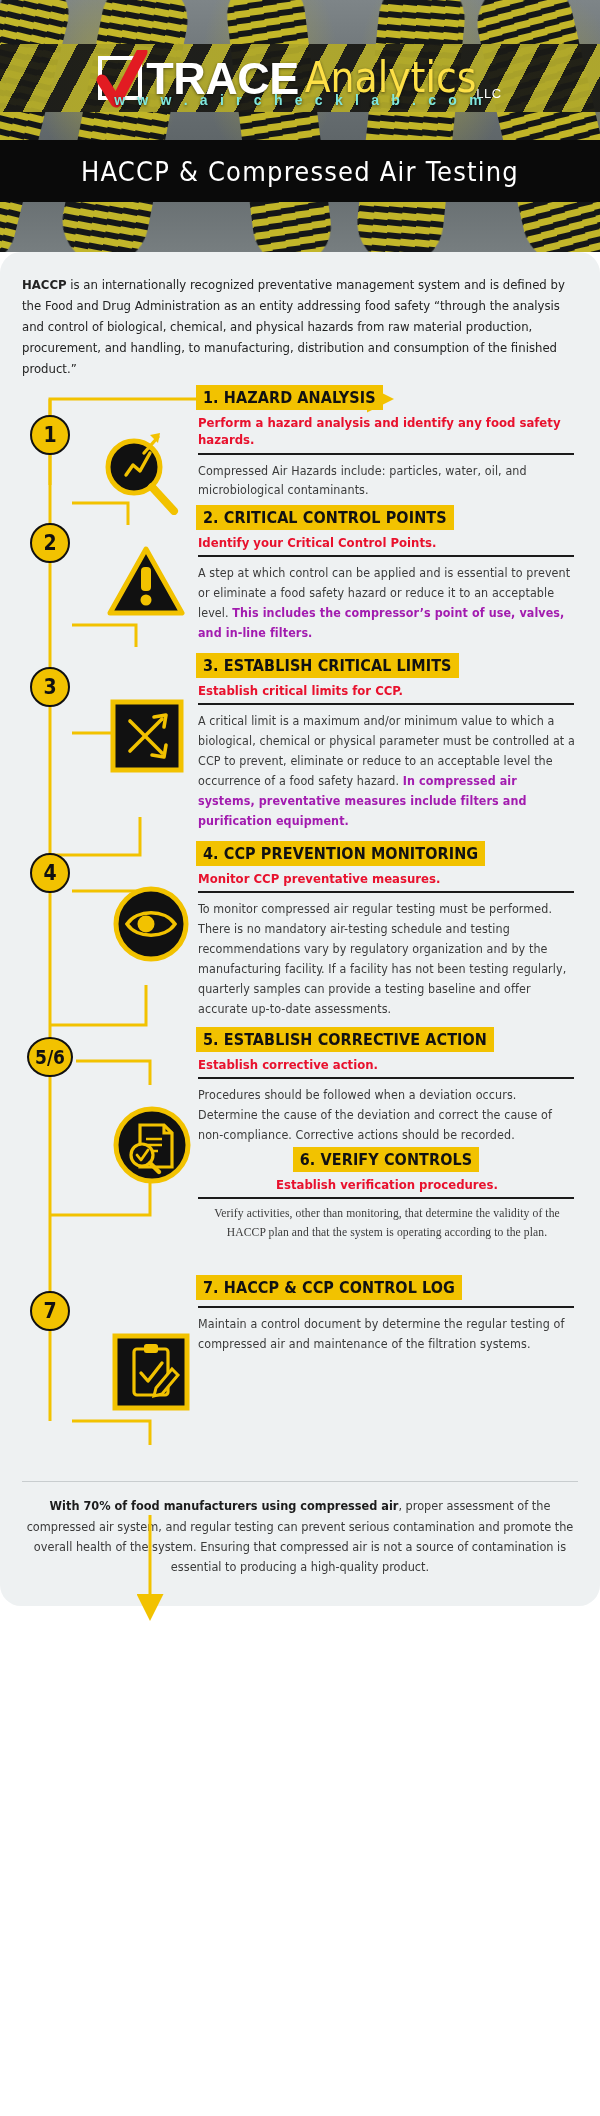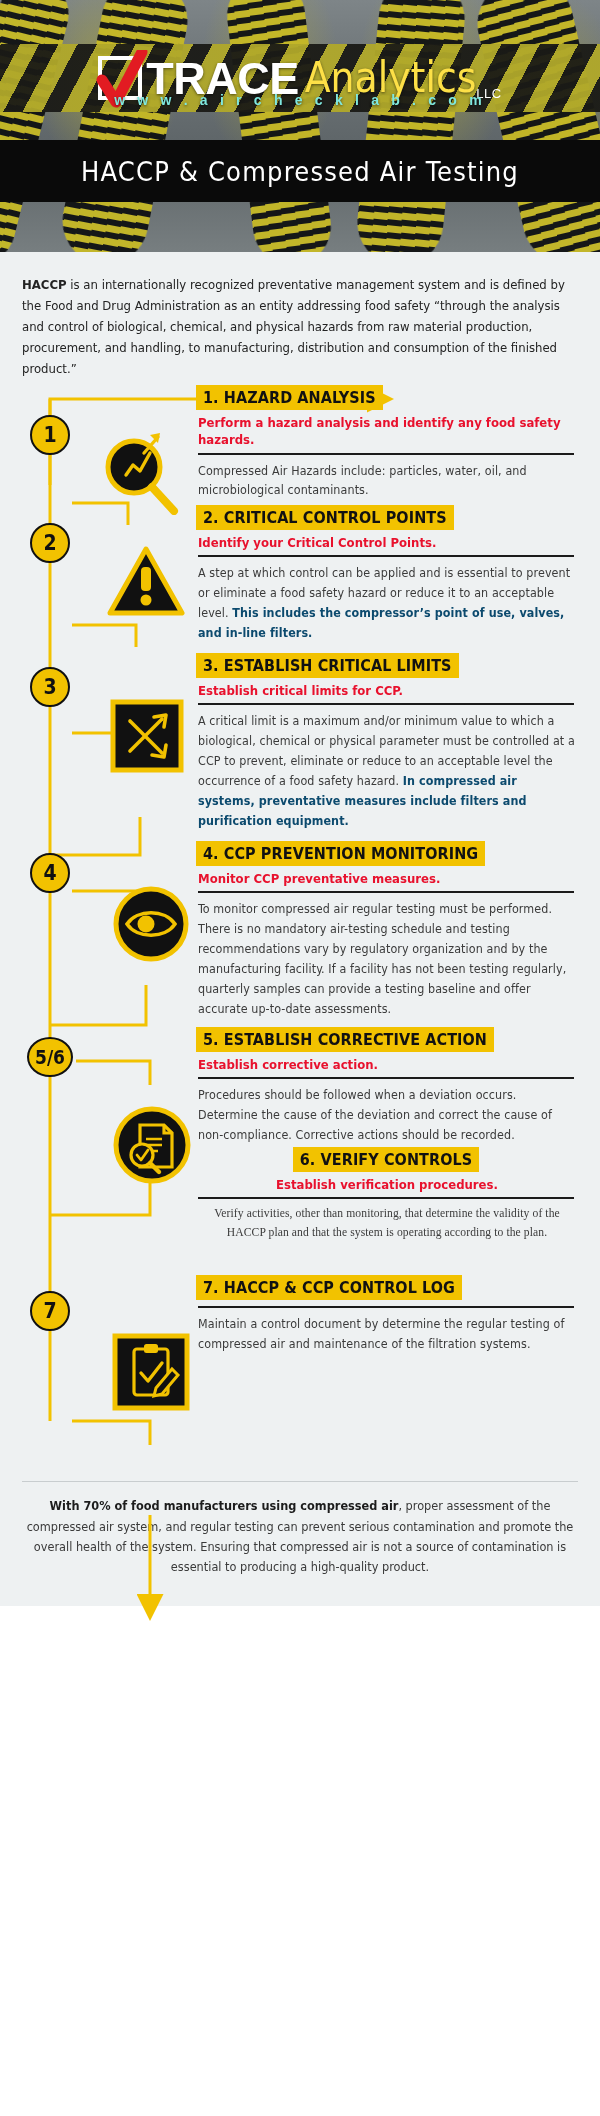"HACCP is an internationally recognized" .sheet { border-radius: none -> 21px }
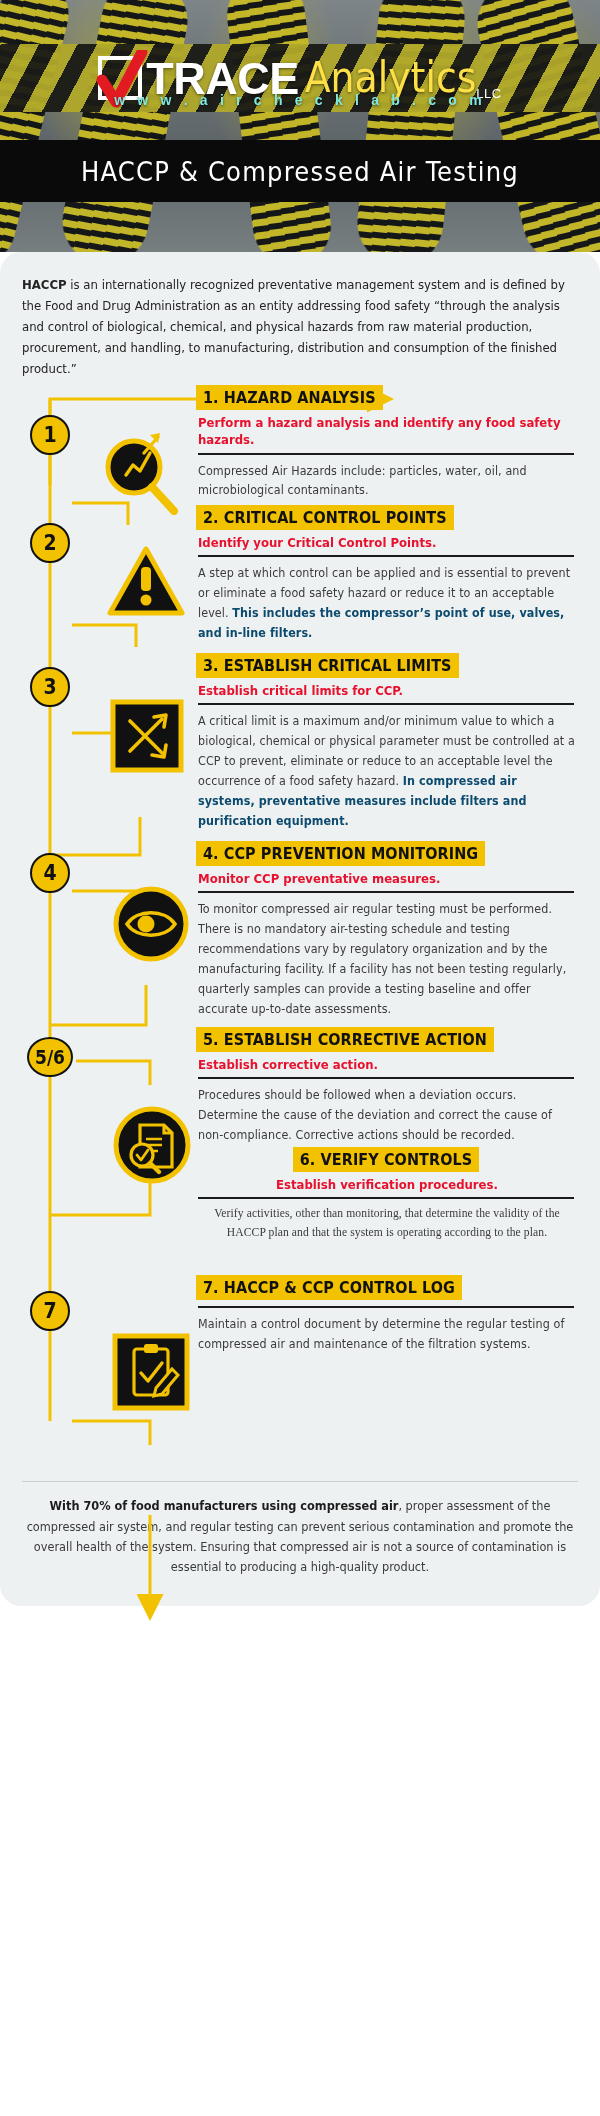"This includes the compressor’s point" .sec-text b { color: #0c4a6e -> #a21caf }
